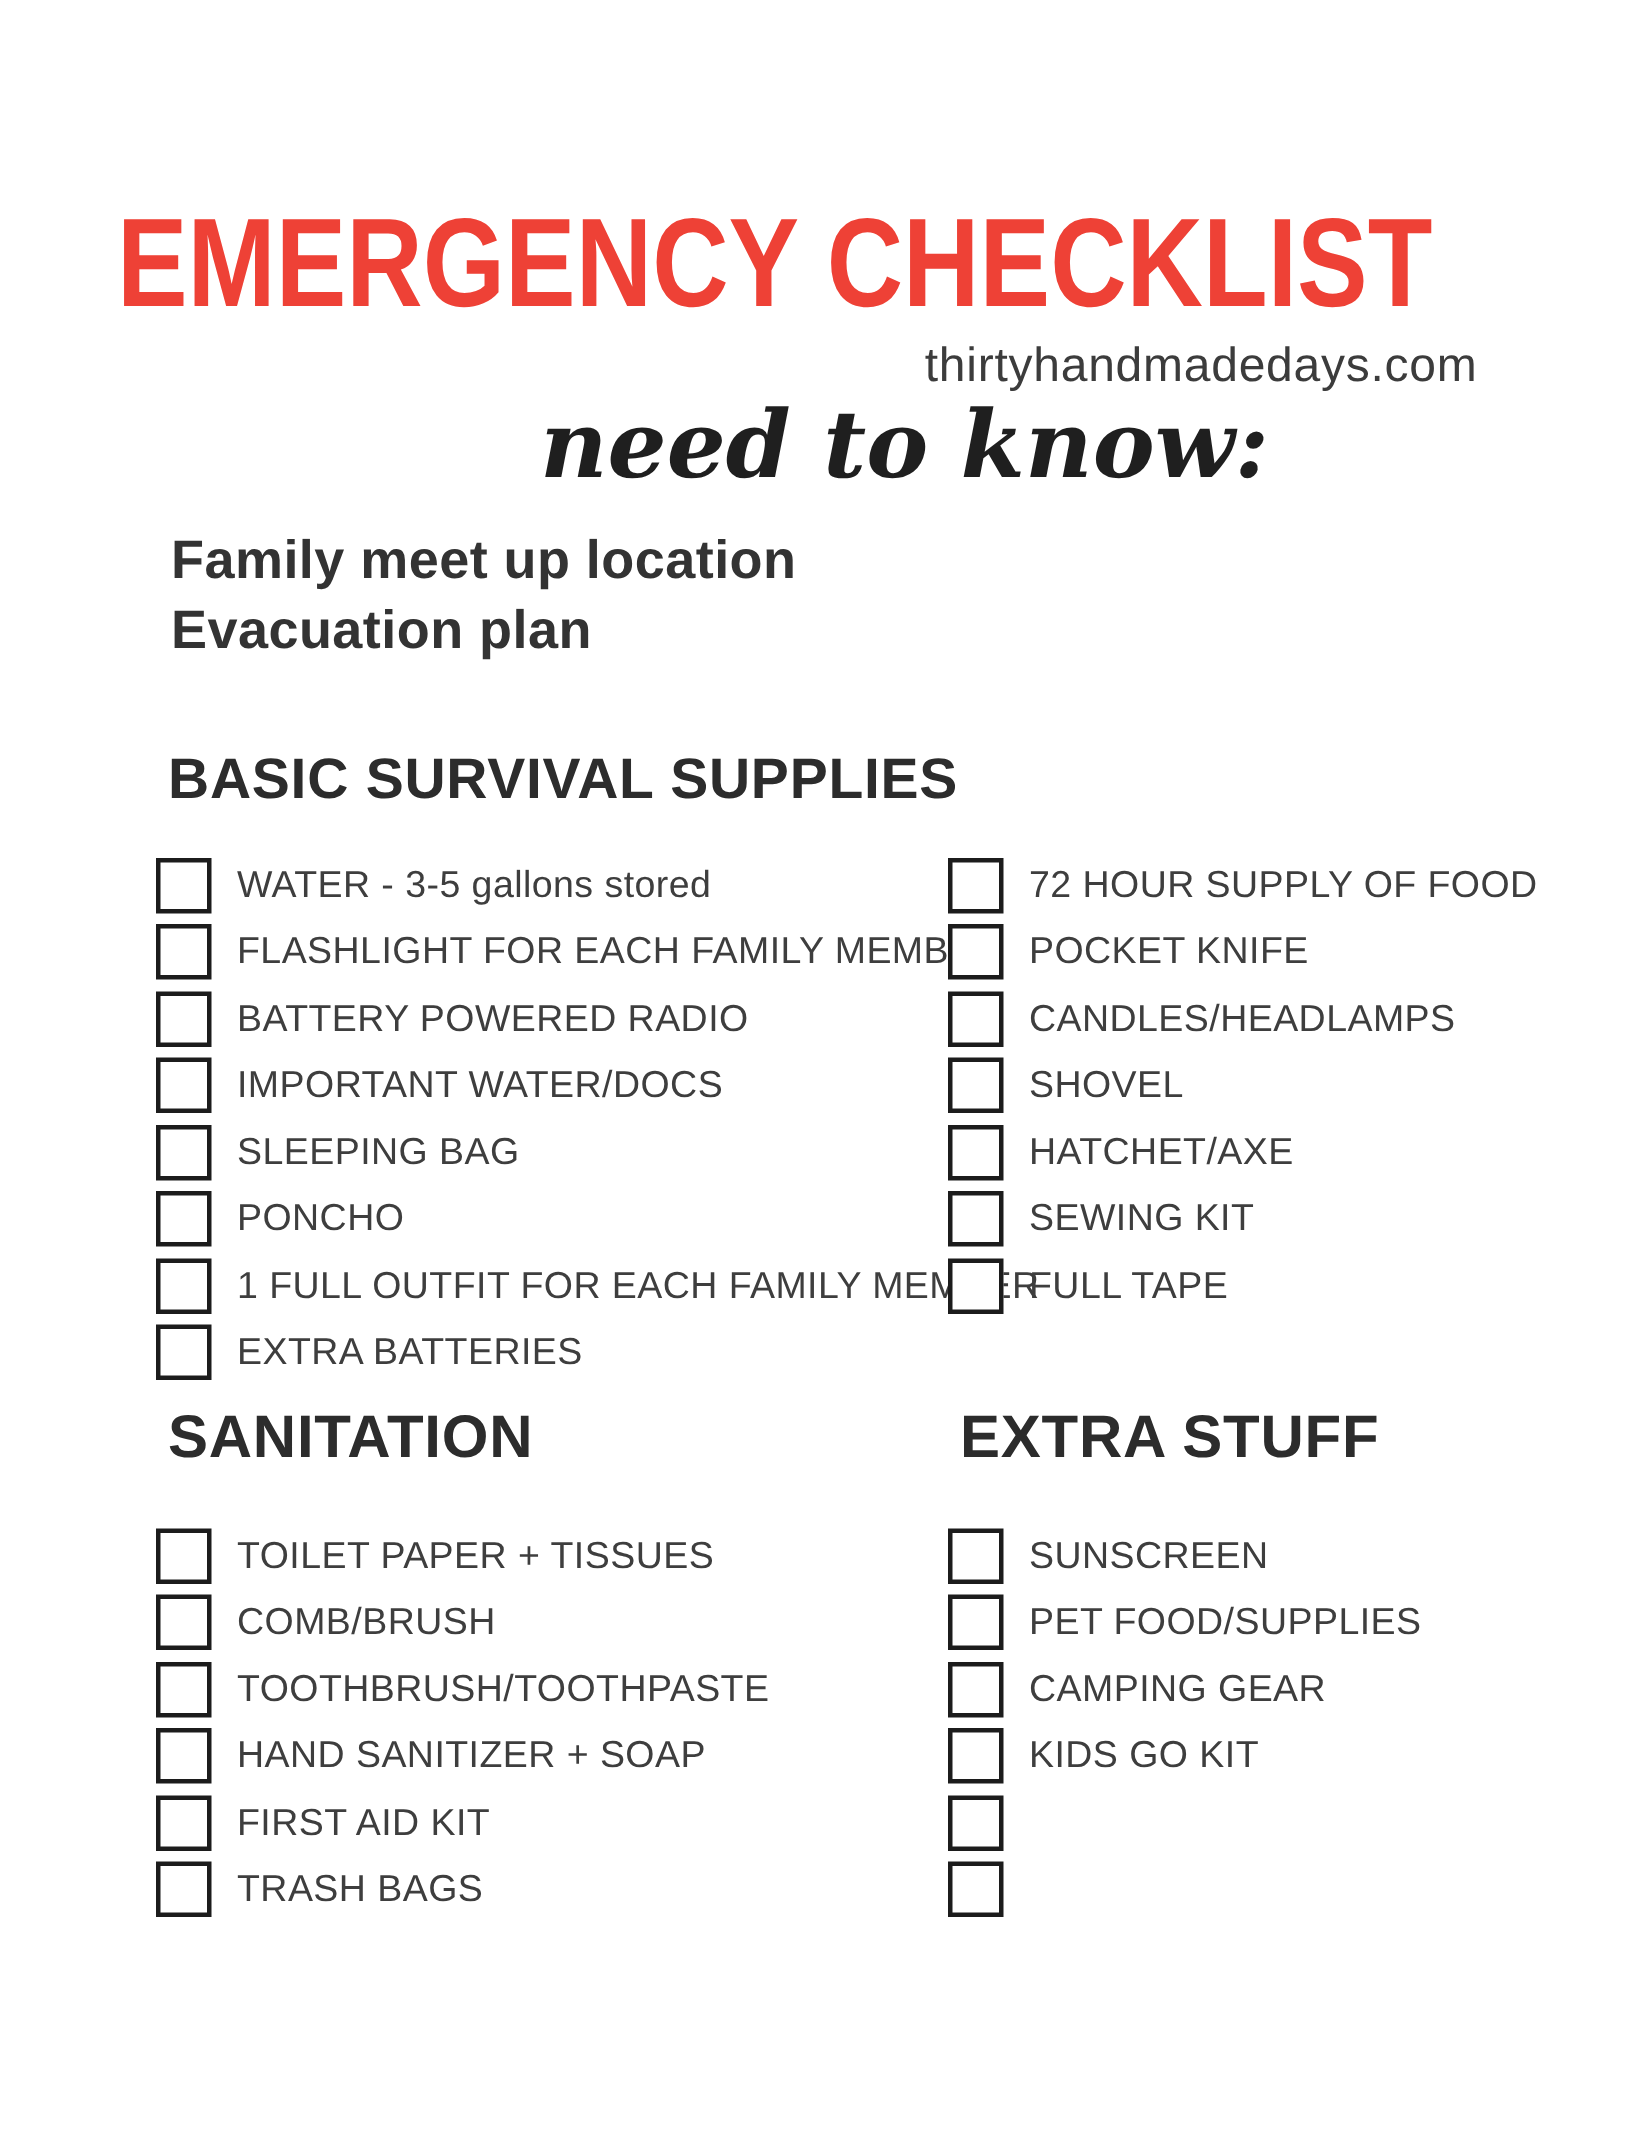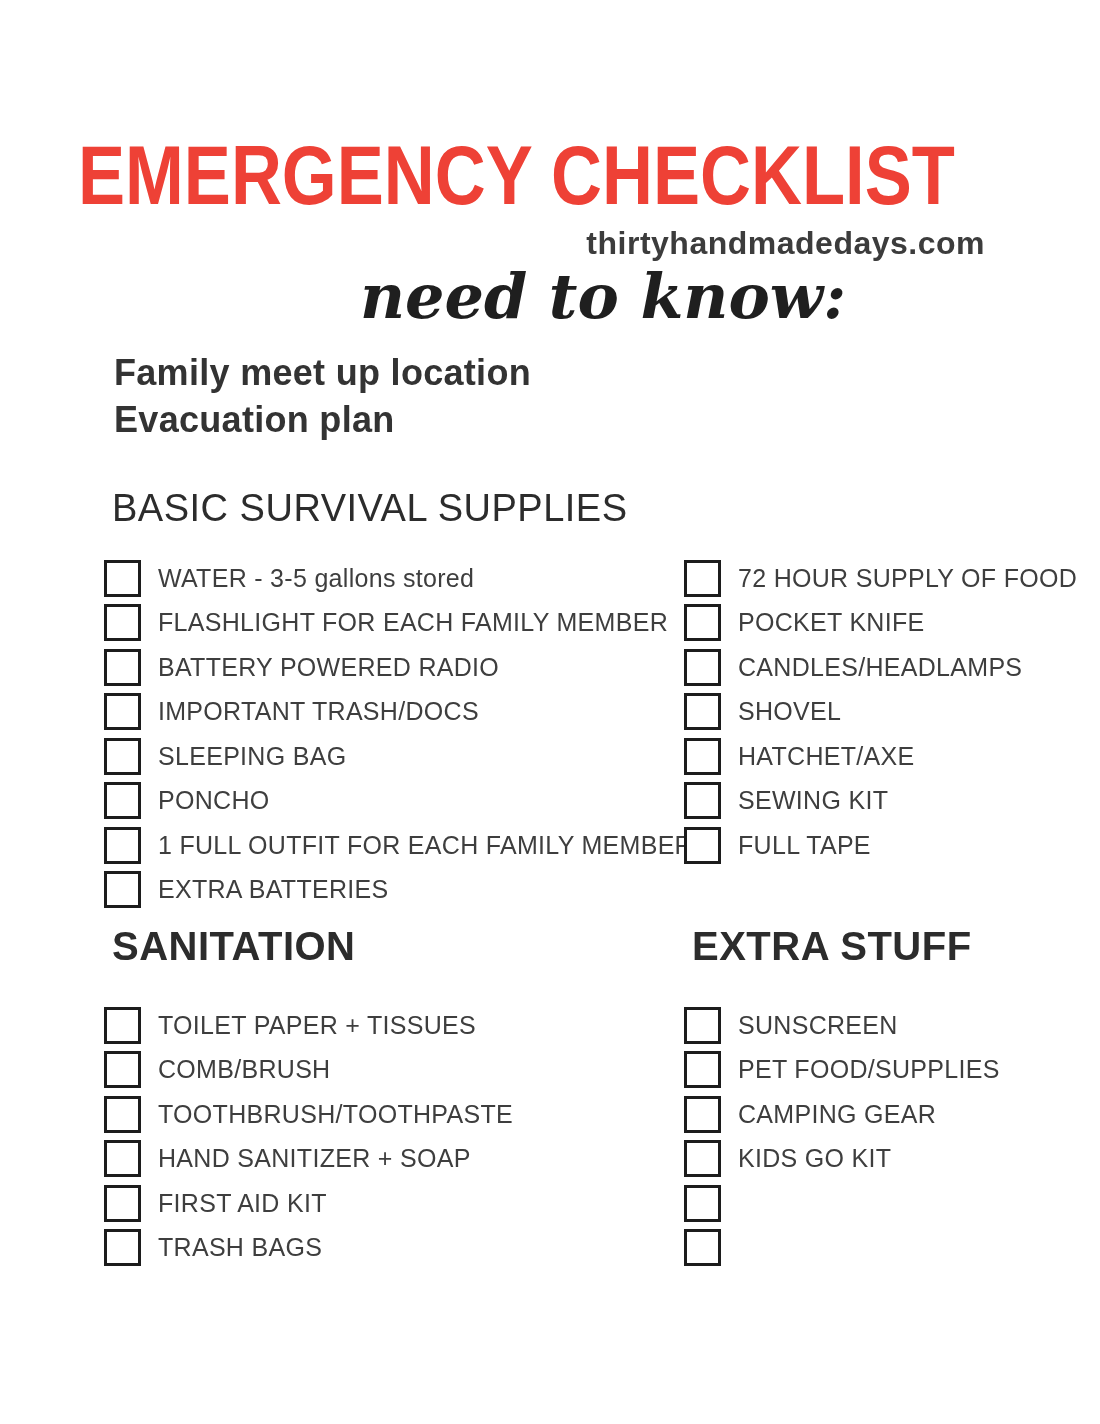"thirtyhandmadedays.com" .site-url { font-weight: 700 -> 400 }
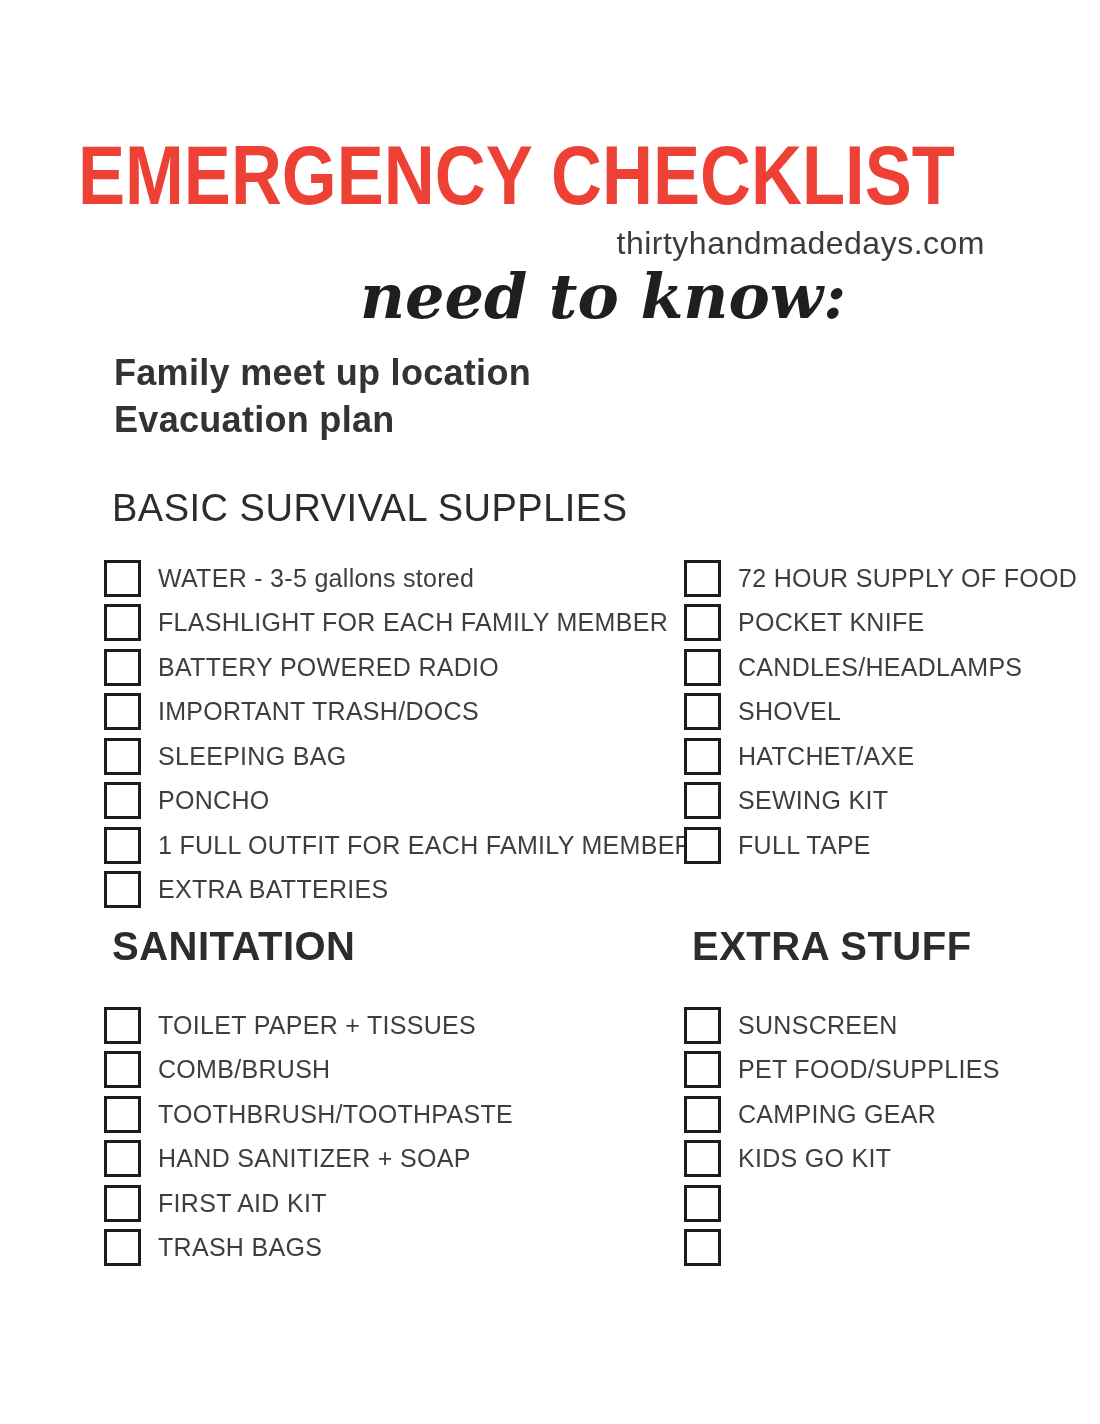"BASIC SURVIVAL SUPPLIES" .basic-heading { font-weight: normal -> bold; margin: 44px 0 0 112px -> 56px 0 0 112px }
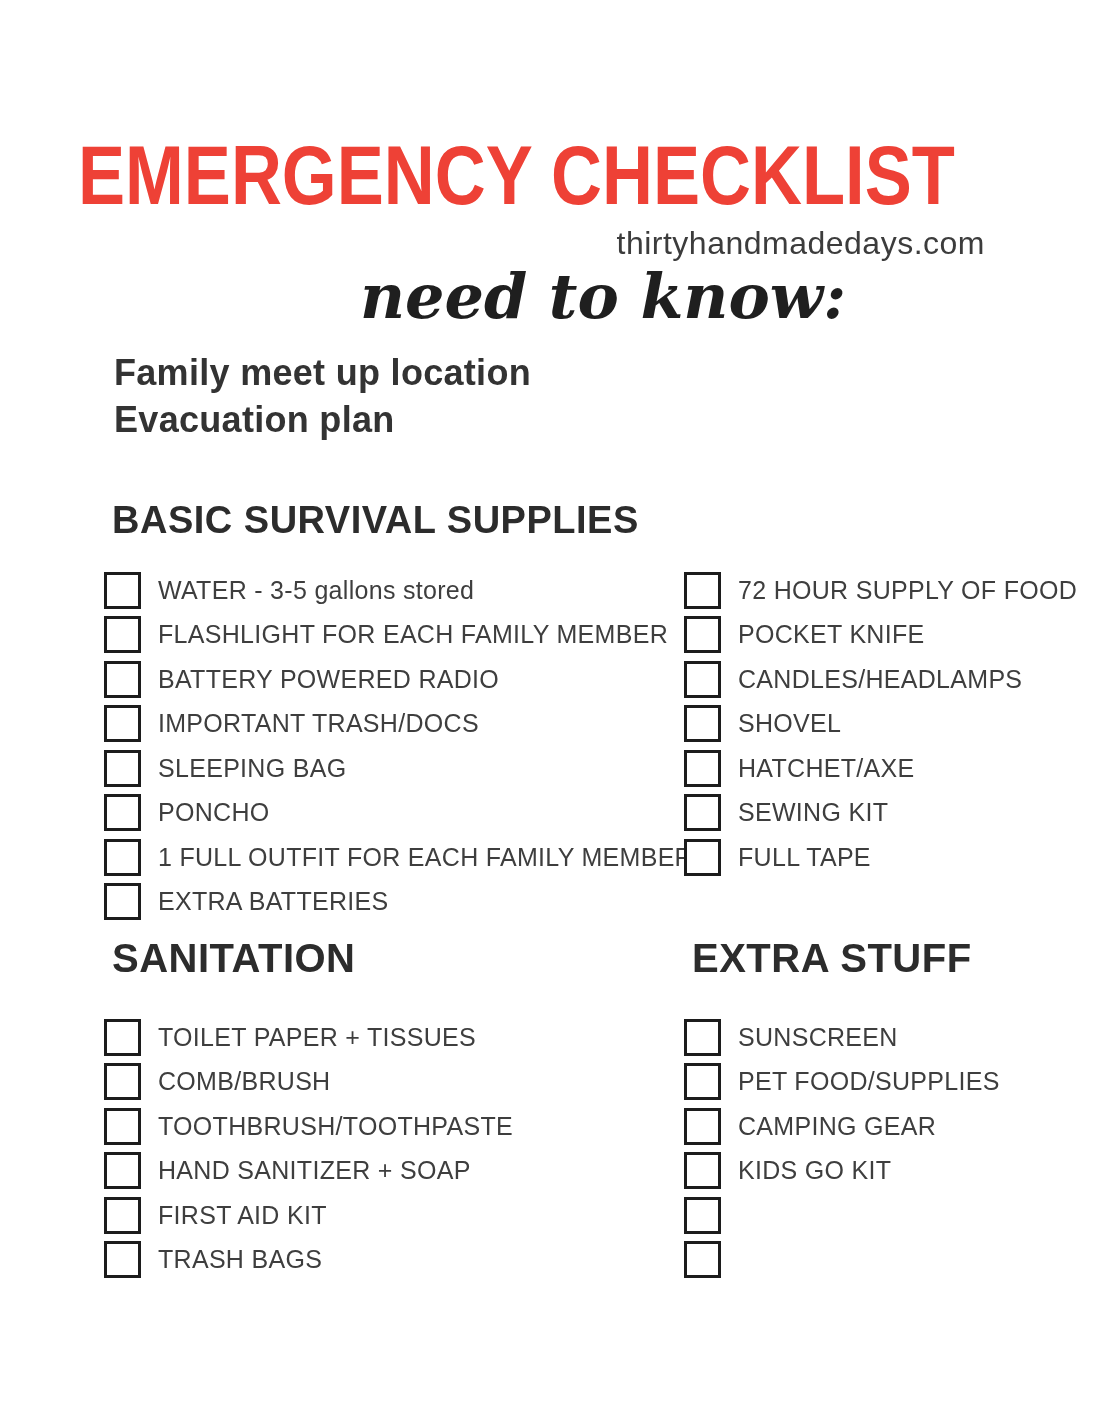"WATER - 3-5 gallons stored" .col-left { width: 580px -> 528px }
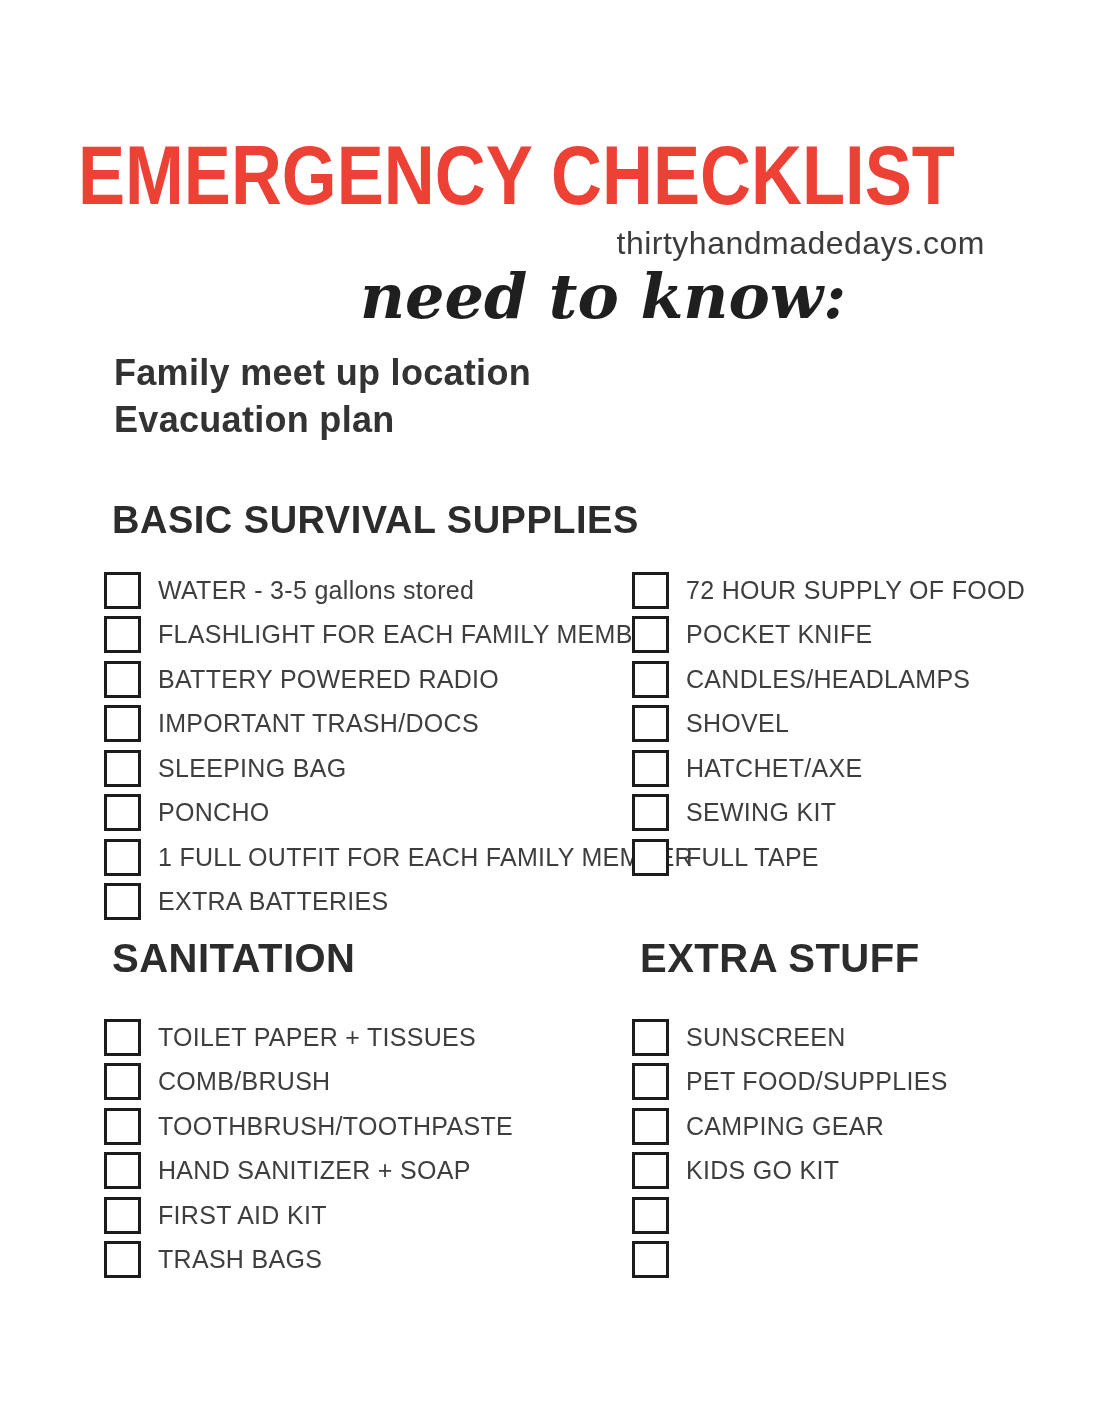"IMPORTANT TRASH/DOCS" span.check-label { text: TRASH/DOCS -> WATER/DOCS }
